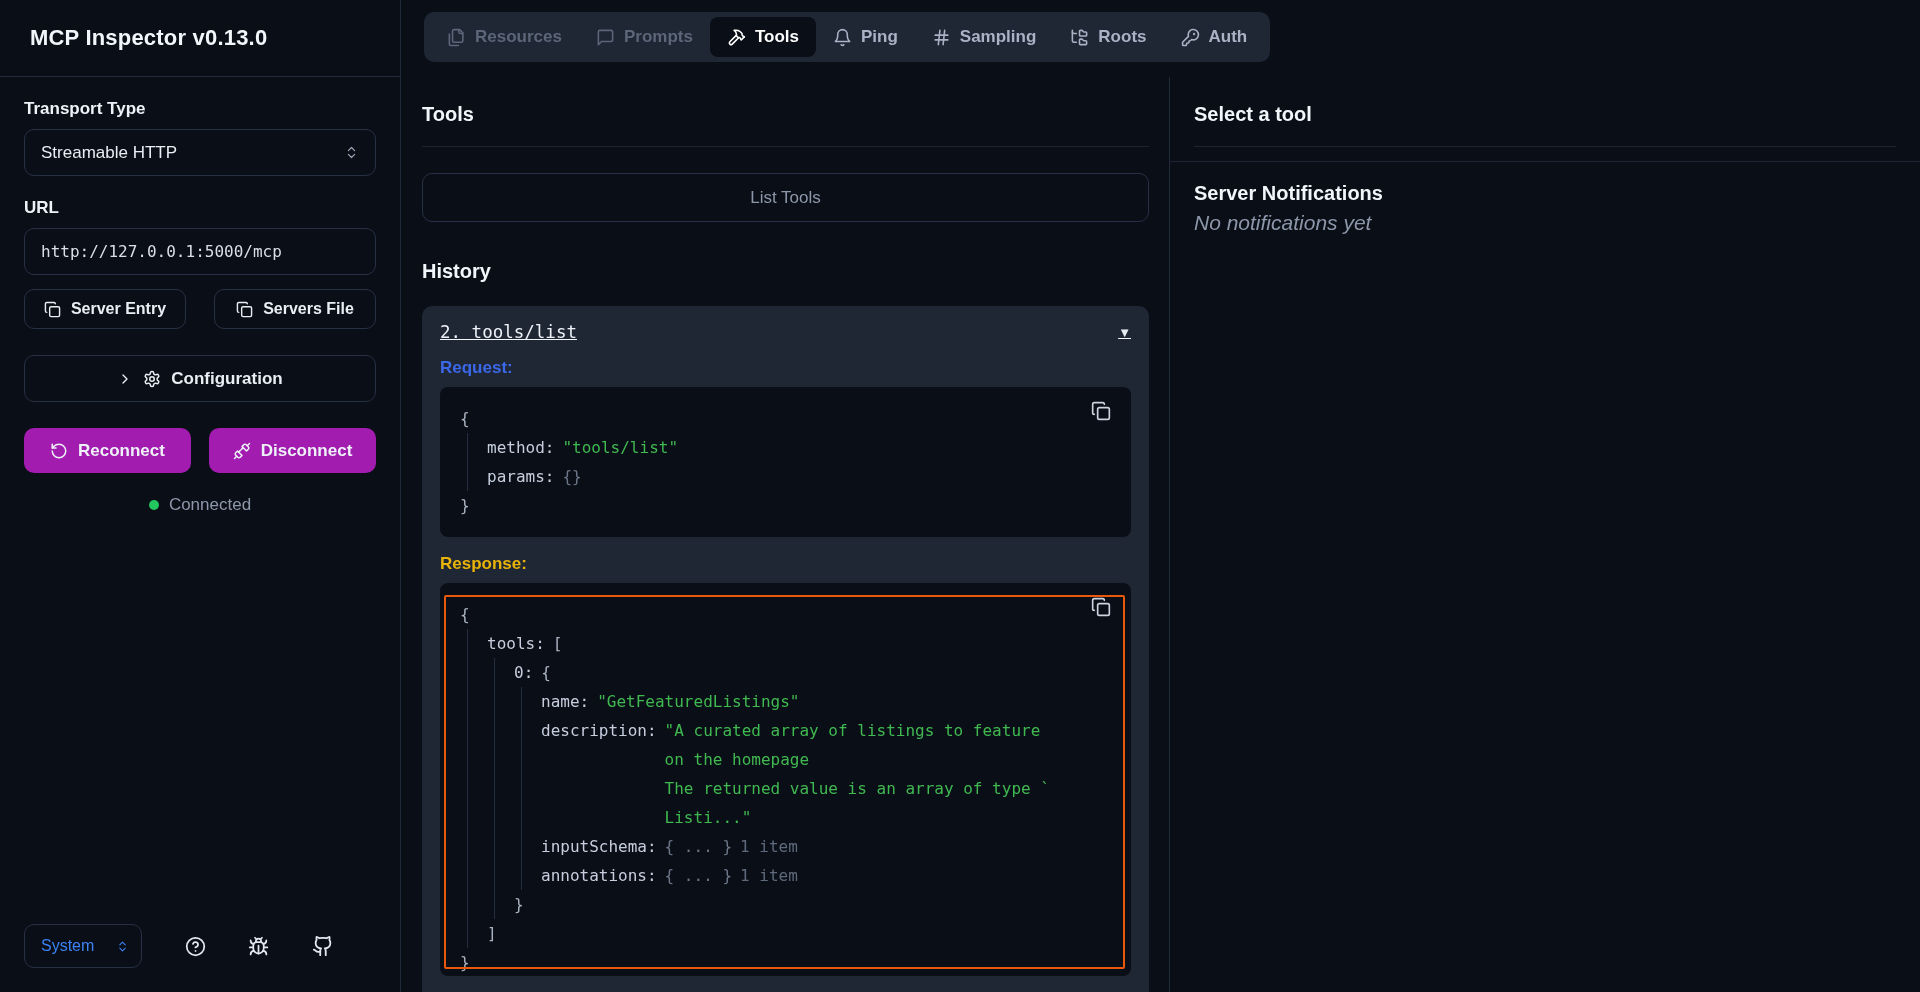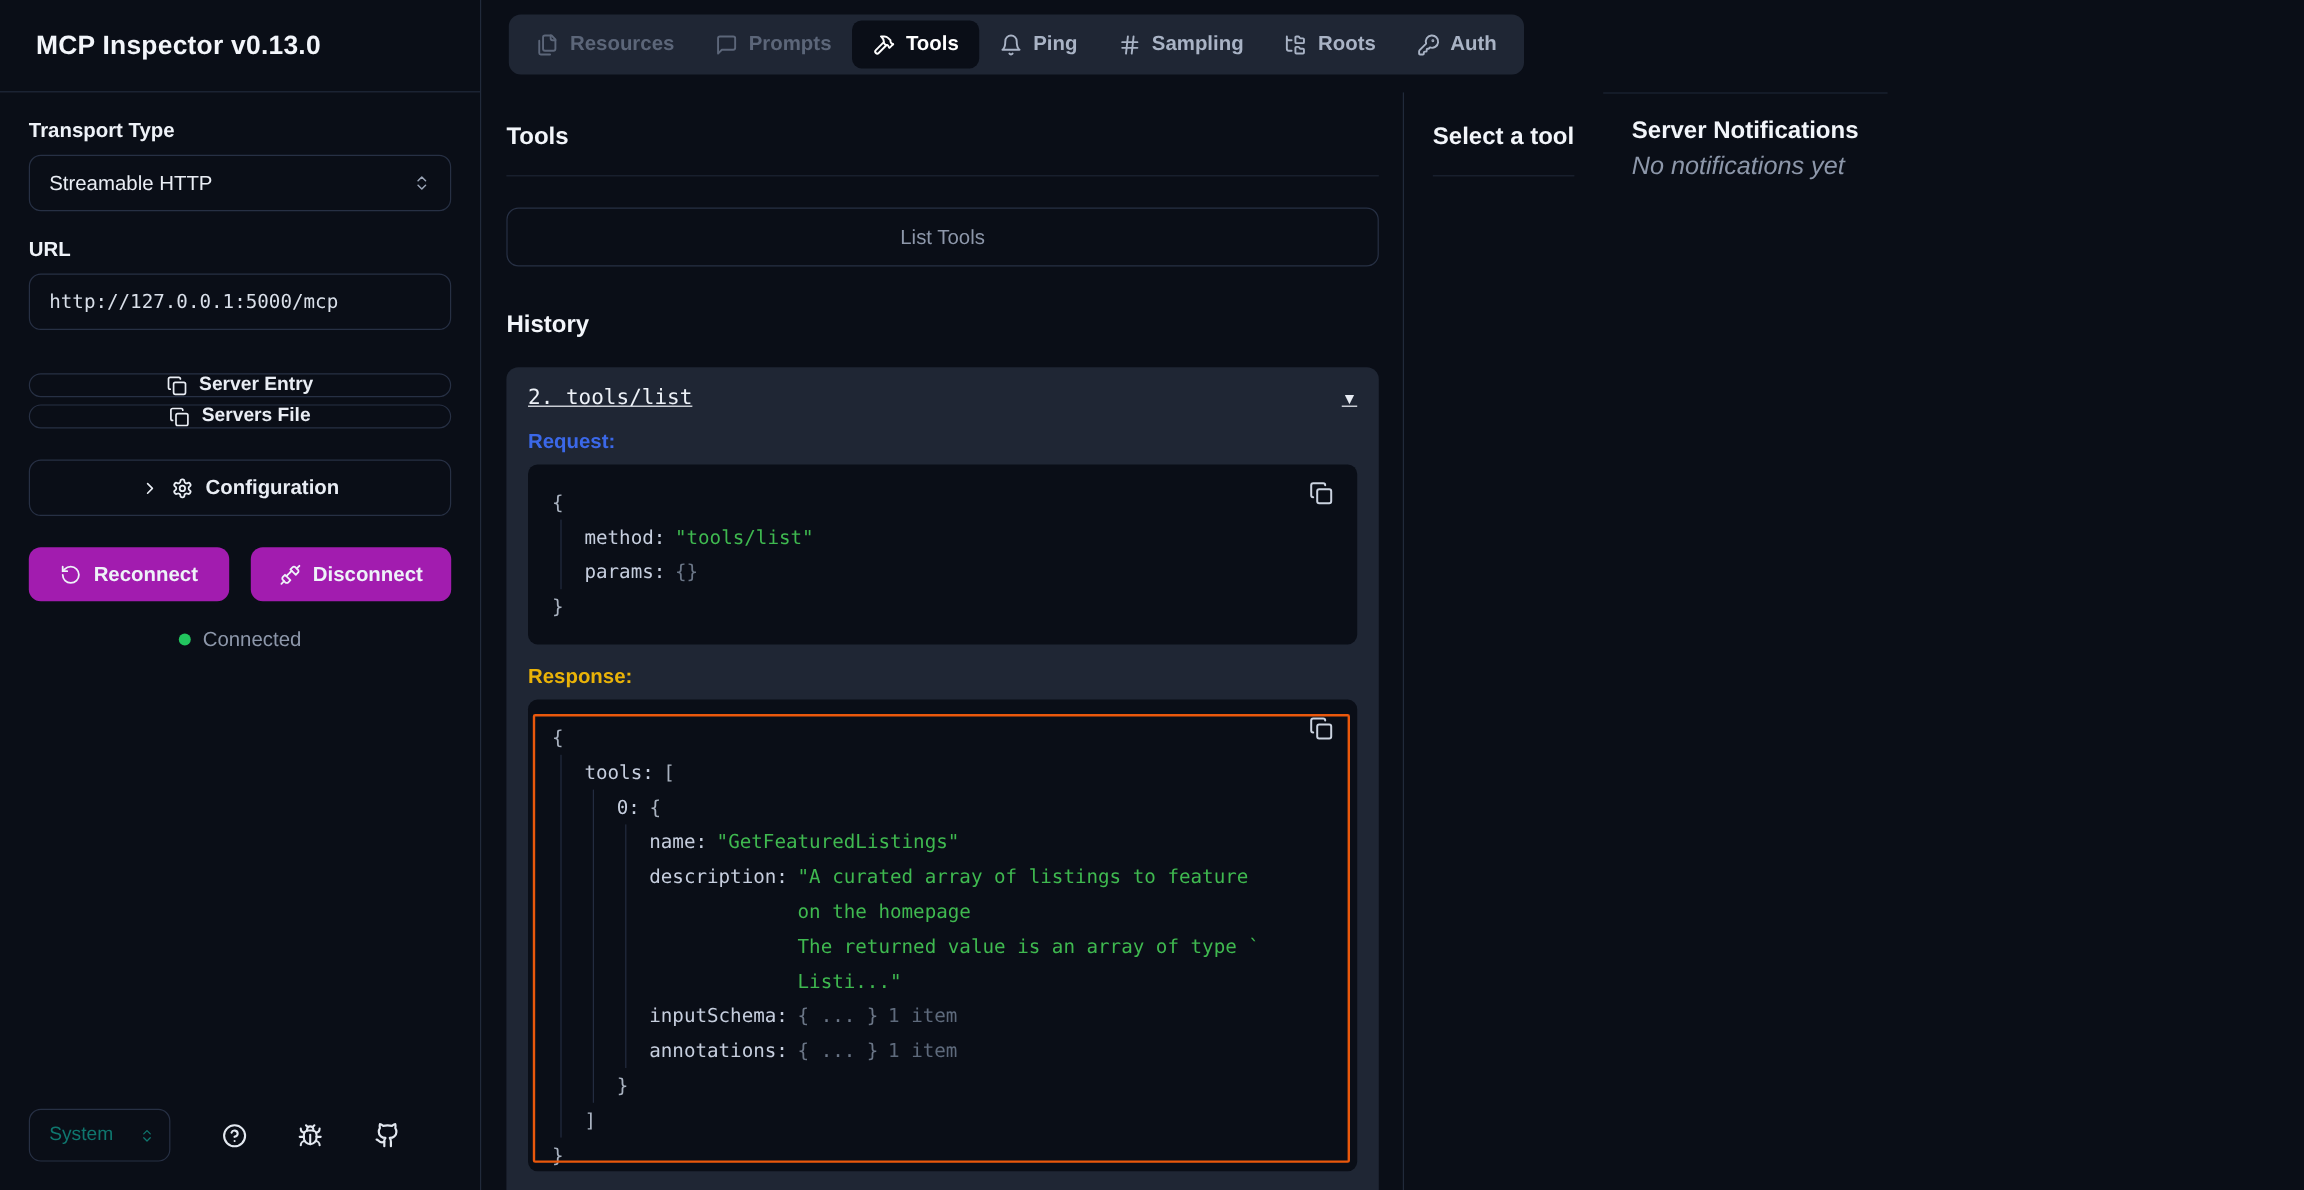"Select a tool" .right-col { flex-direction: row -> column }
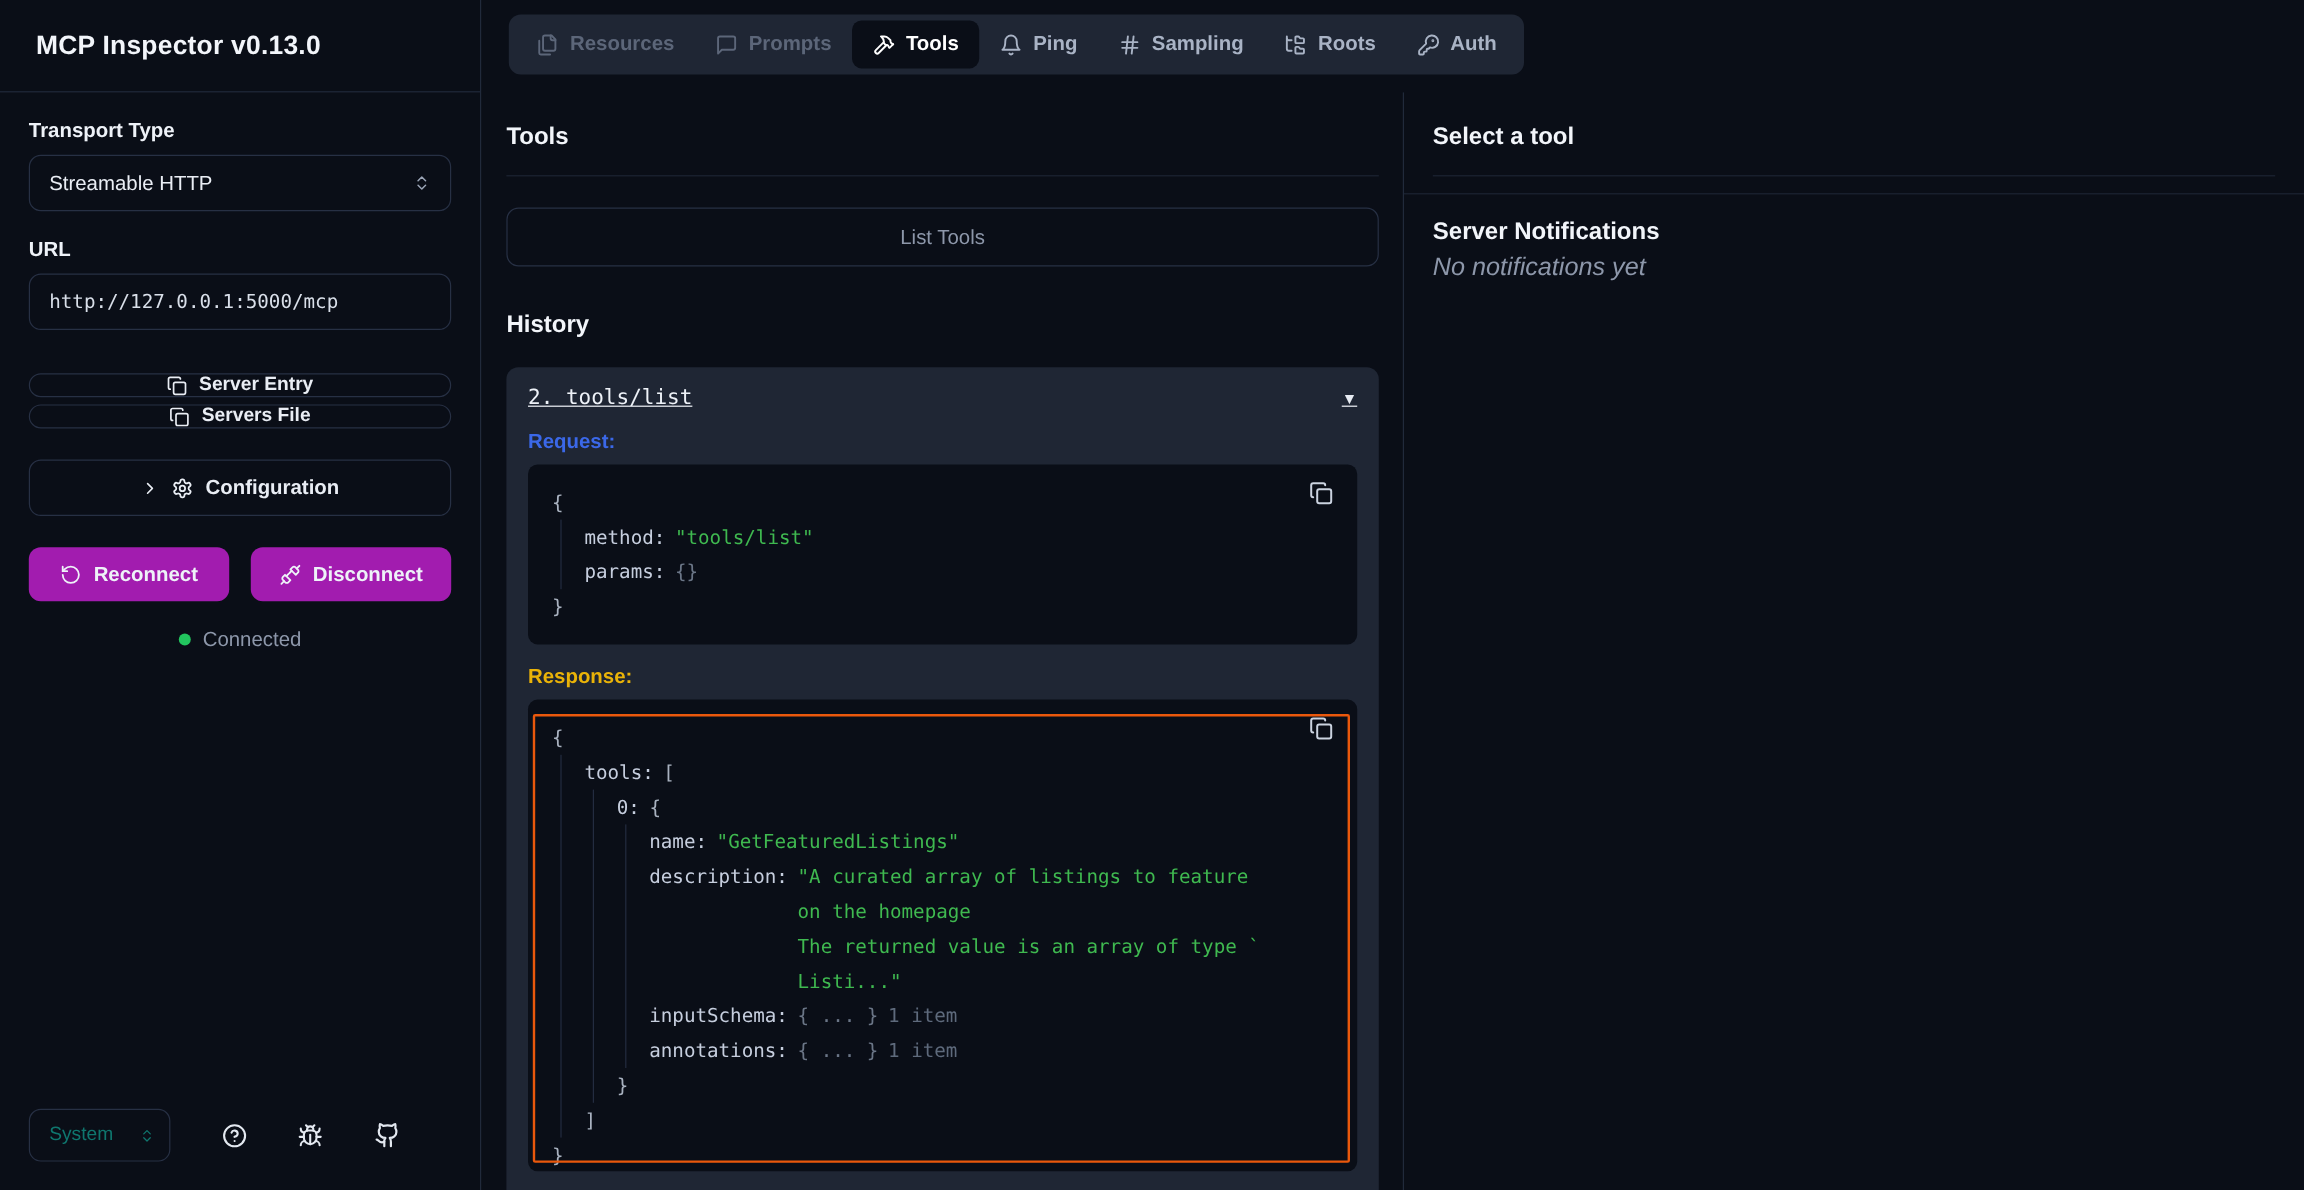"Server Entry" .btn-row { flex-direction: column -> none; gap: 6px -> 28px; margin-top: 36px -> 14px }
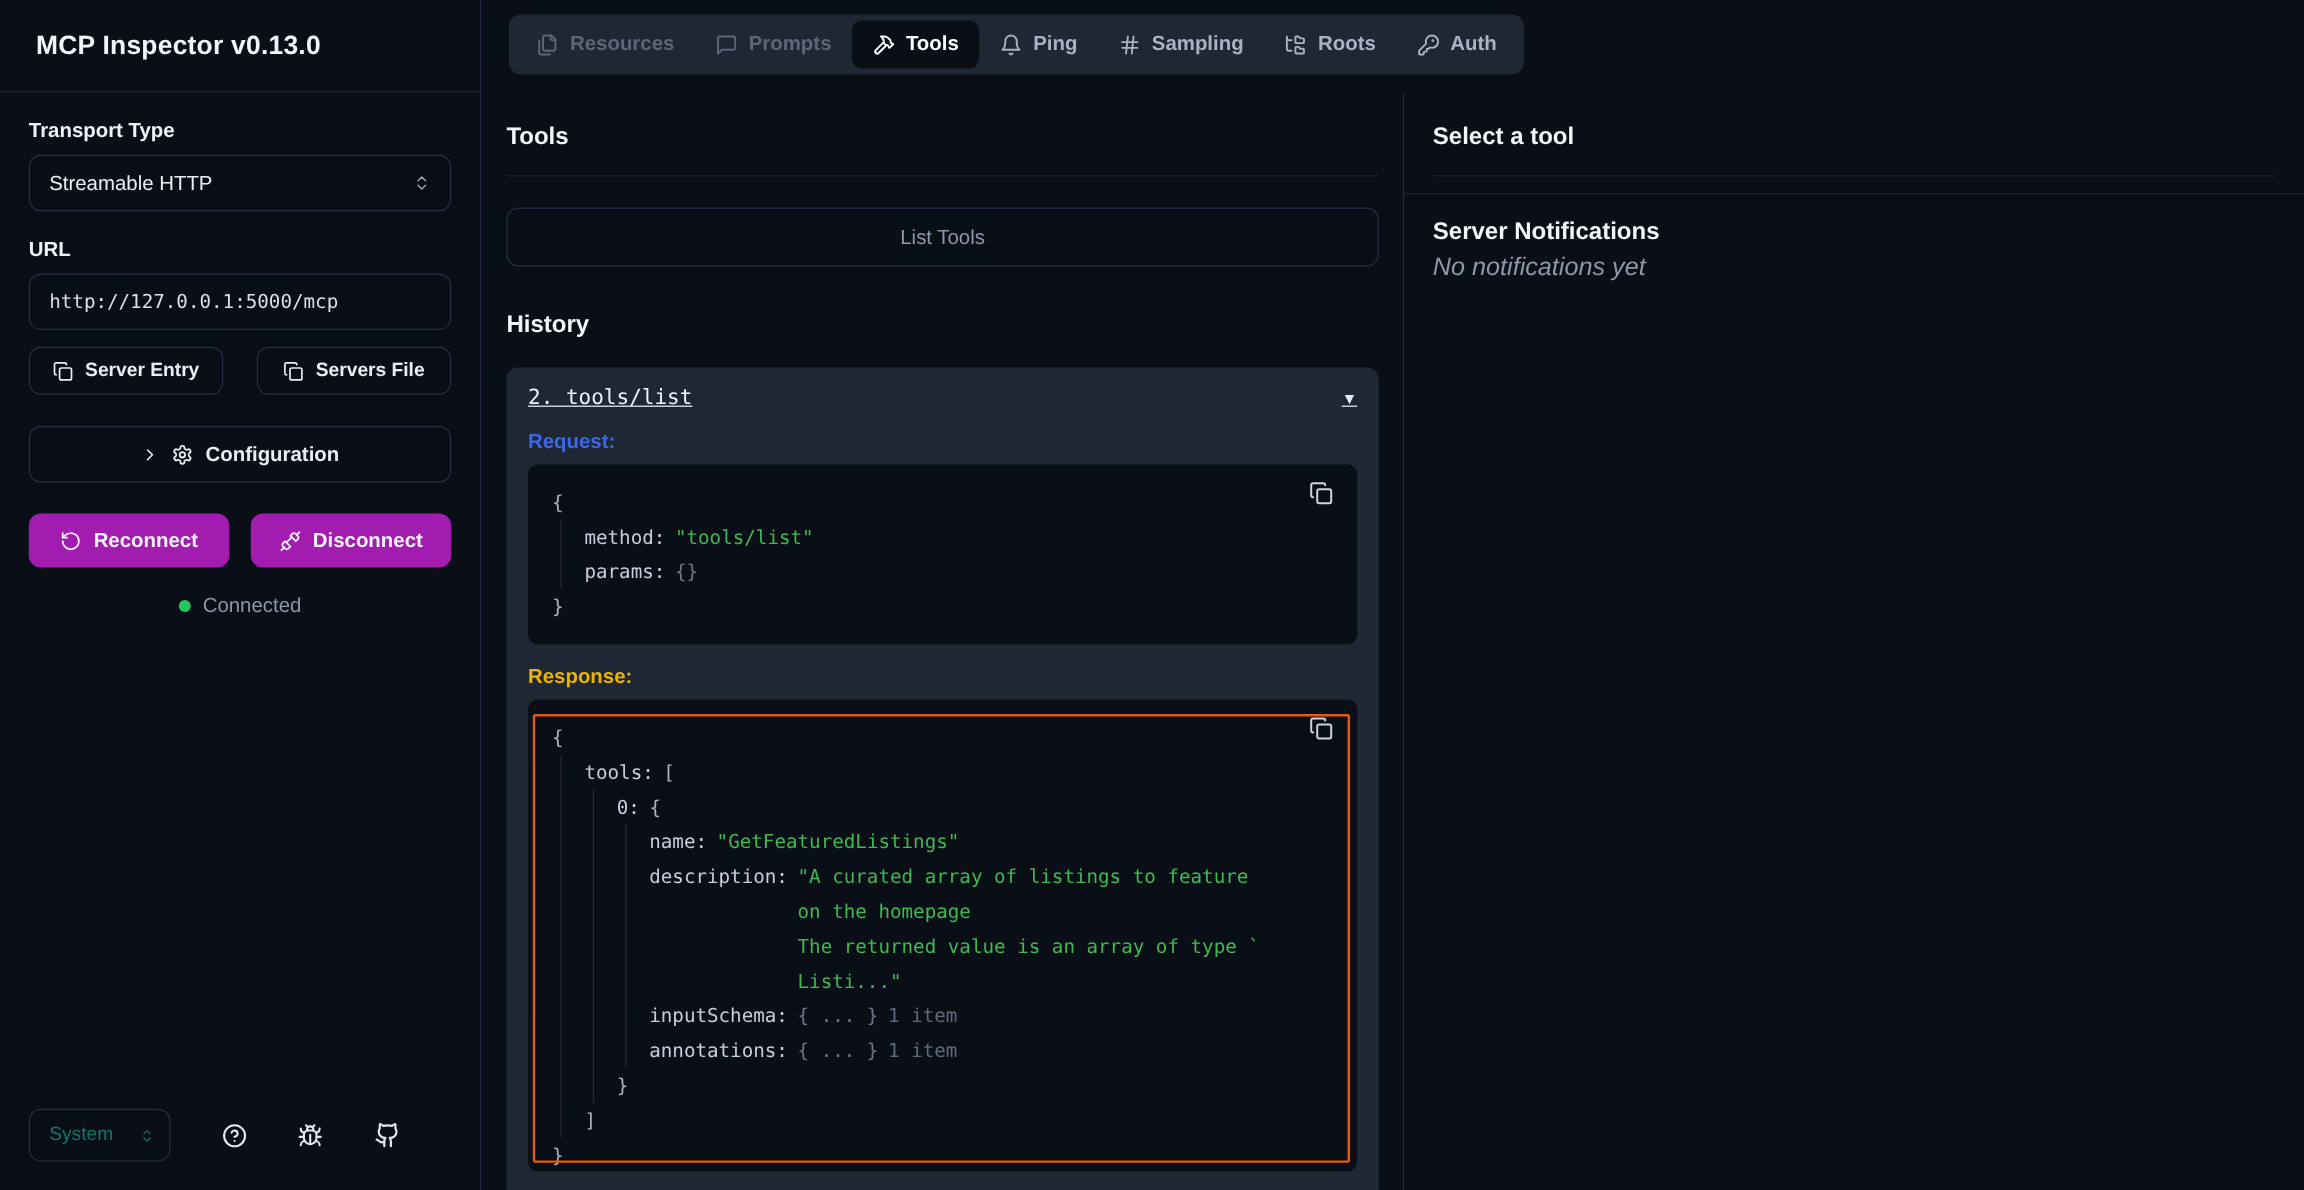"System" .mini-select { color: #0f766e -> #3b82f6 }
